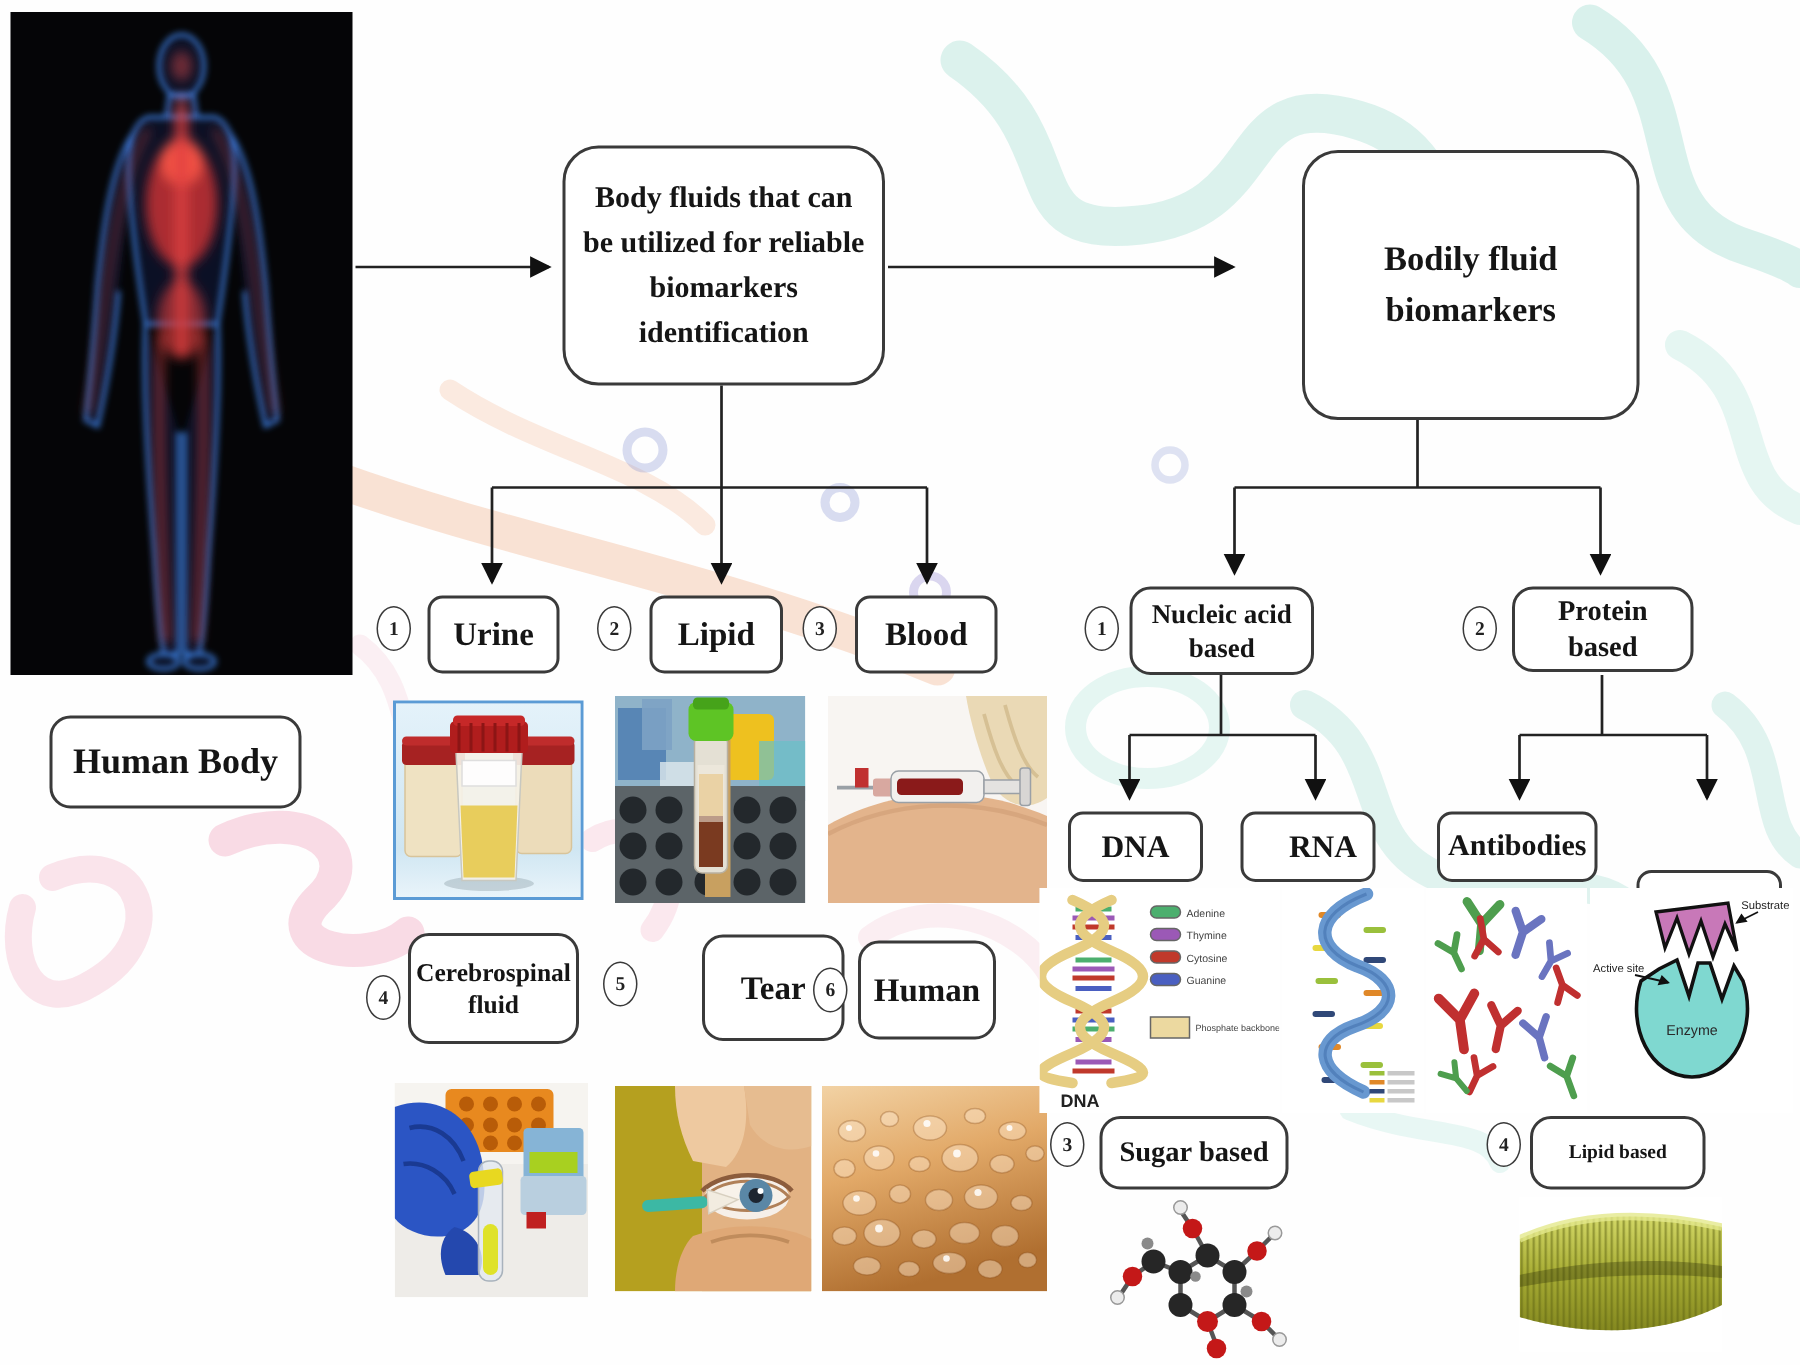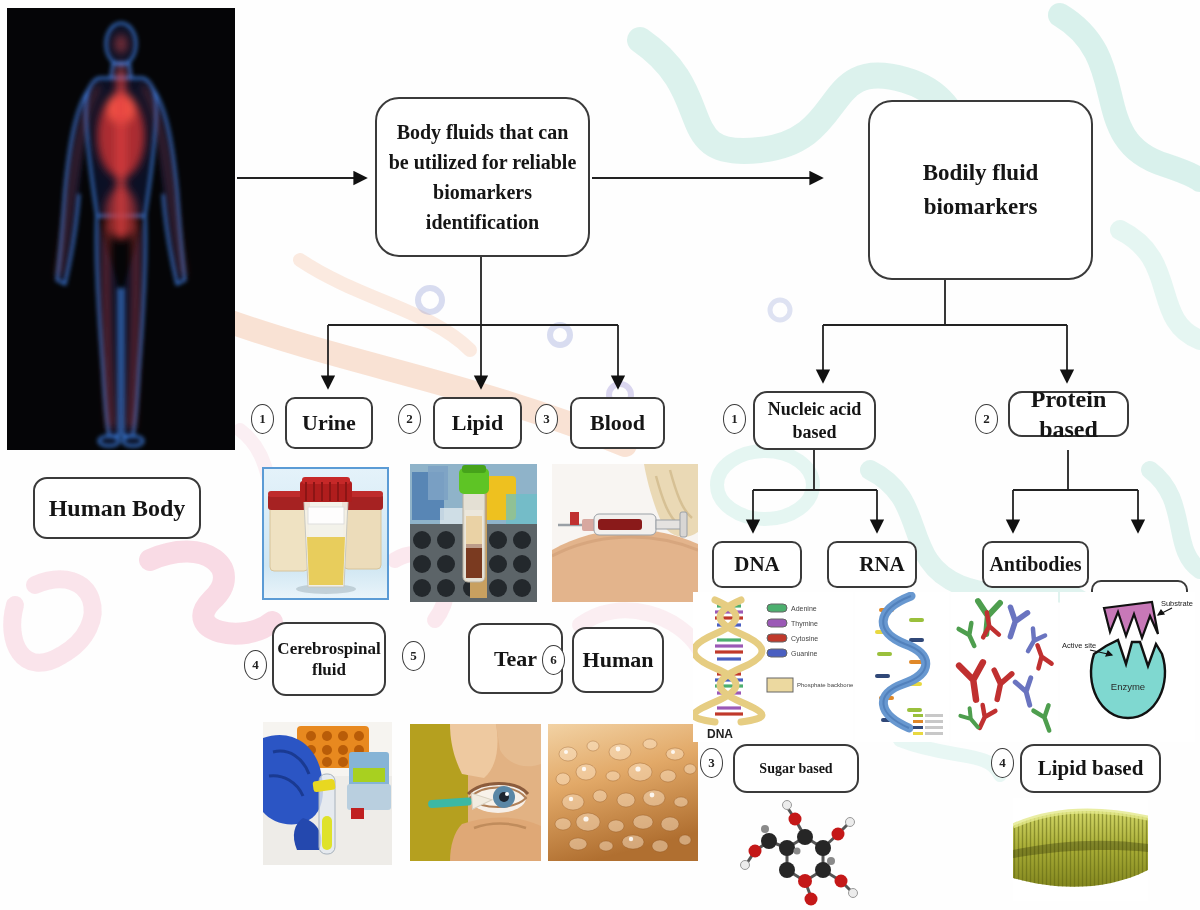"Protein based" div.rbox { font-size: 24px -> 19px; height: 46px -> 57px }
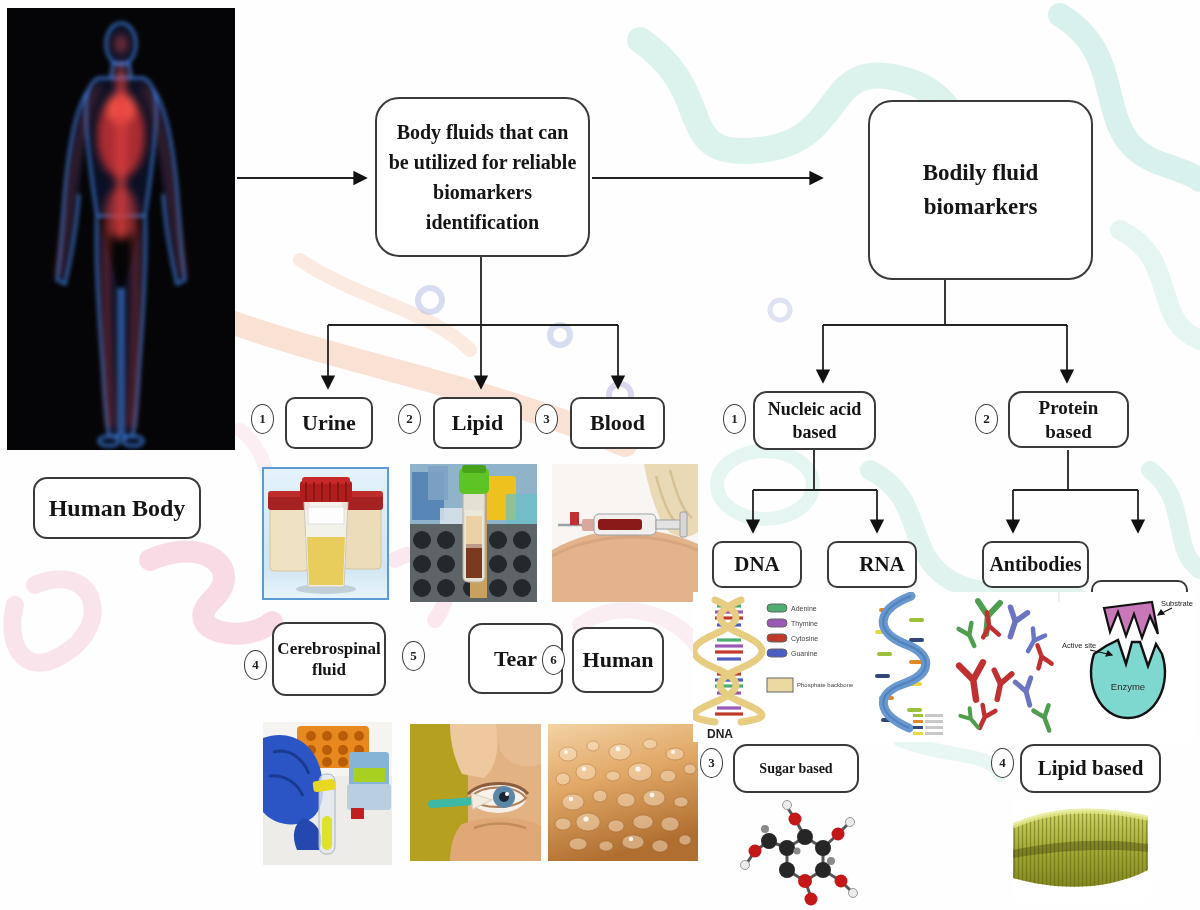"Antibodies" div.rbox { margin-left: 24px -> none }
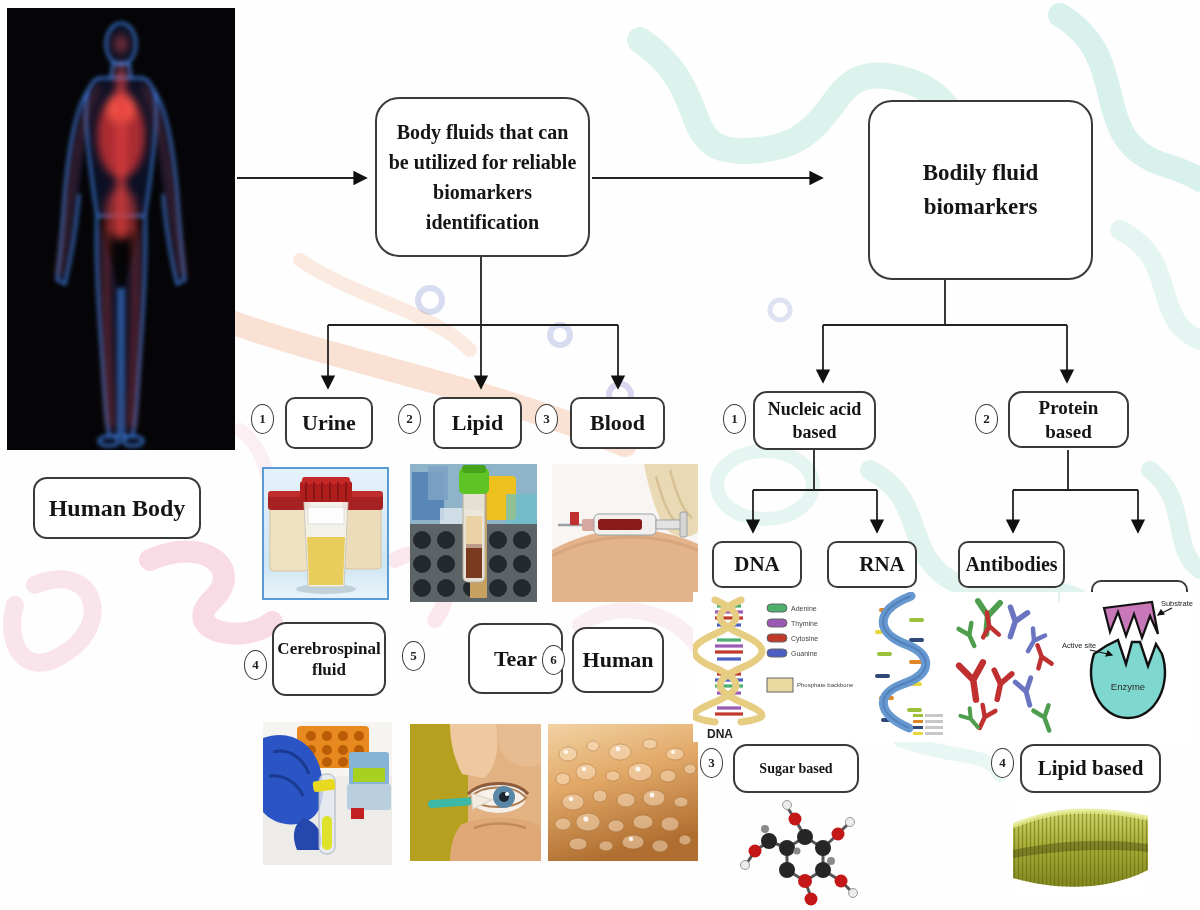"Sugar based" div.rbox { font-size: 14px -> 19px }
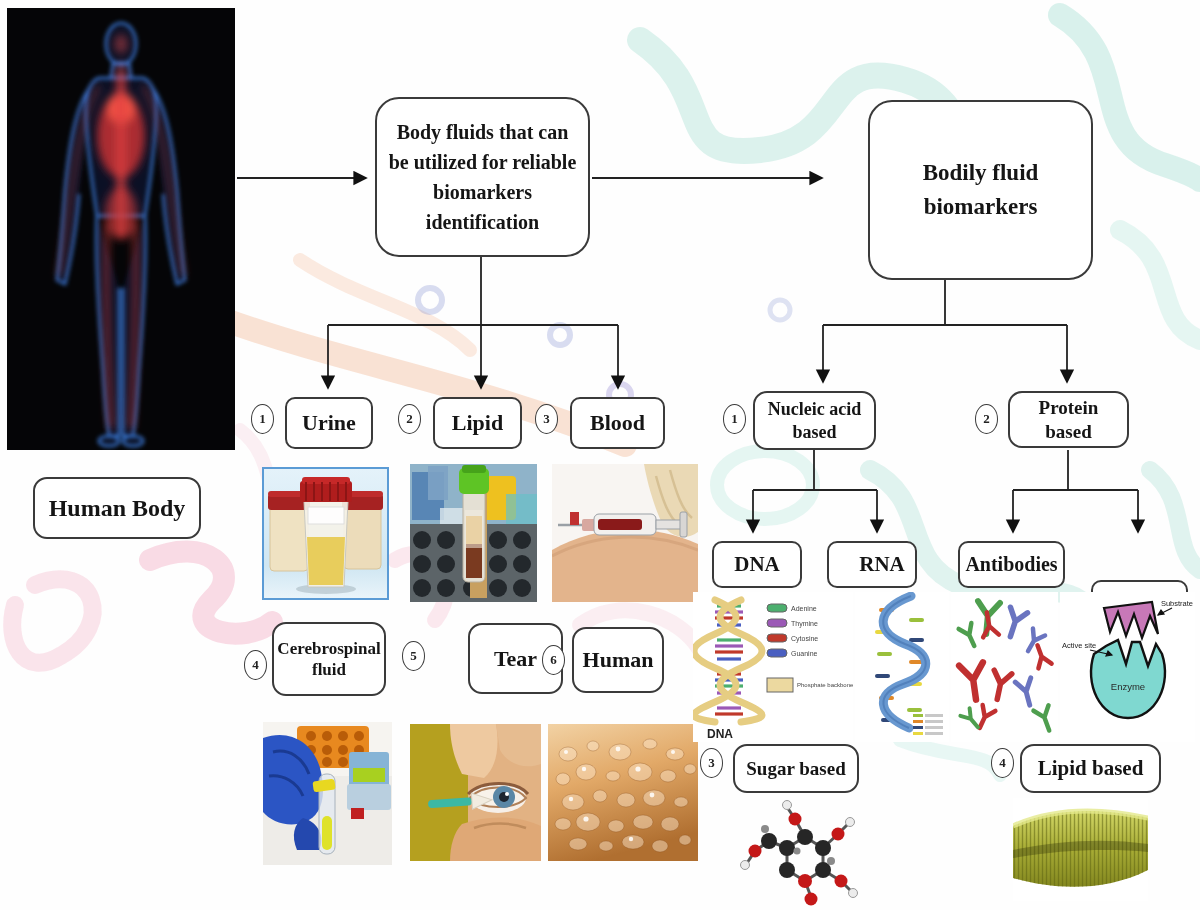"Lipid based" div.rbox { font-size: 21px -> 13px; width: 141px -> 117px }
